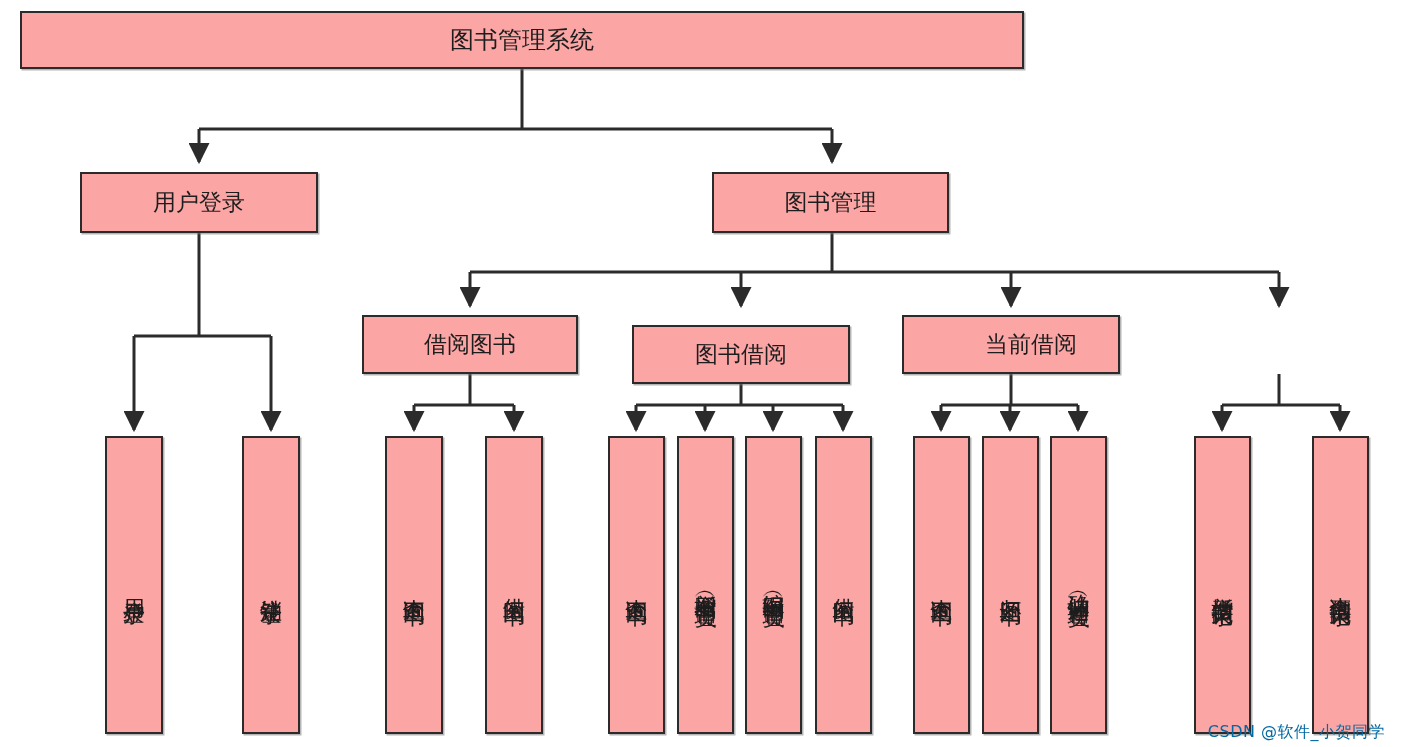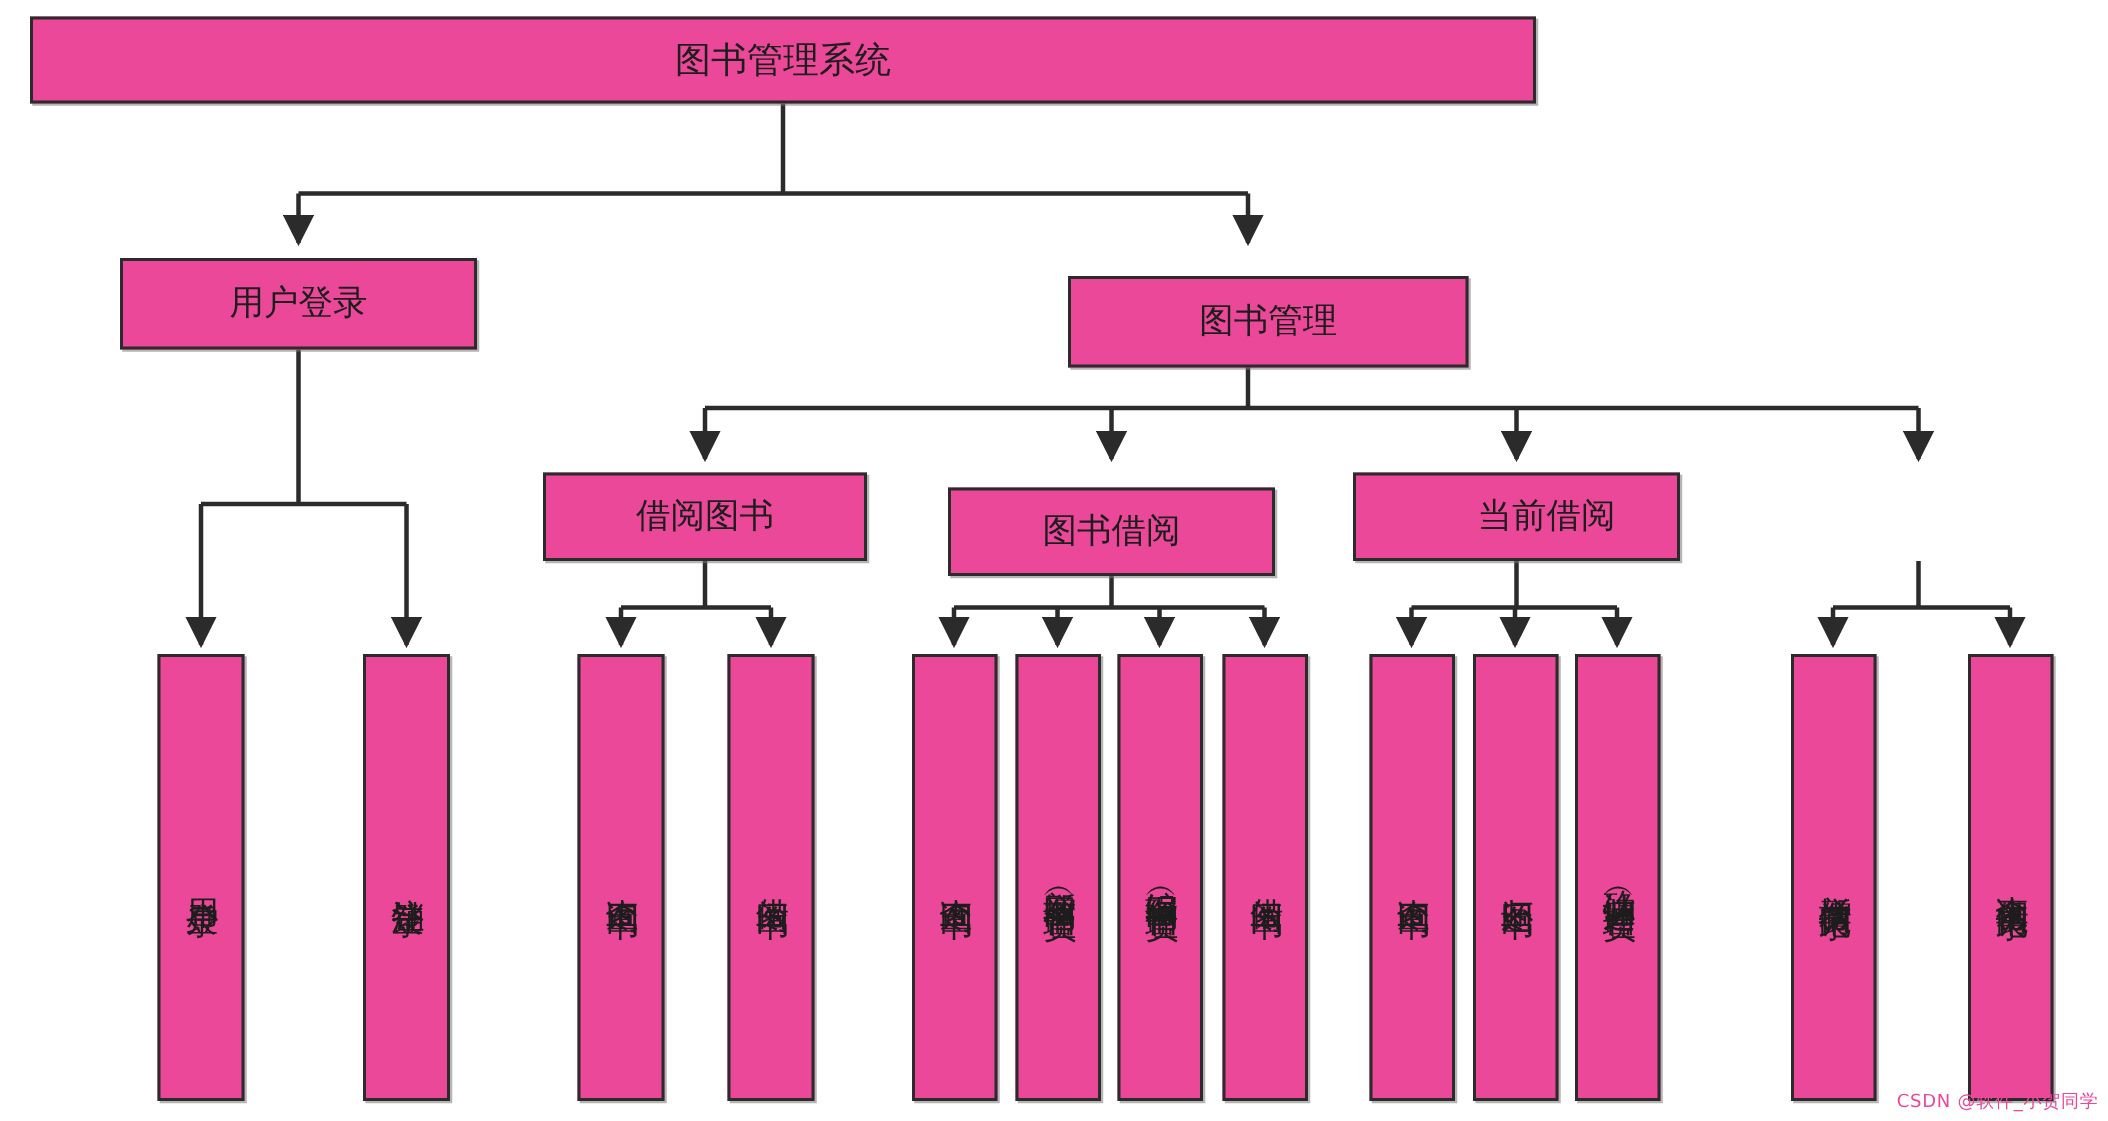"图书管理系统" .node { background: #ec4899 -> #fca5a5 }
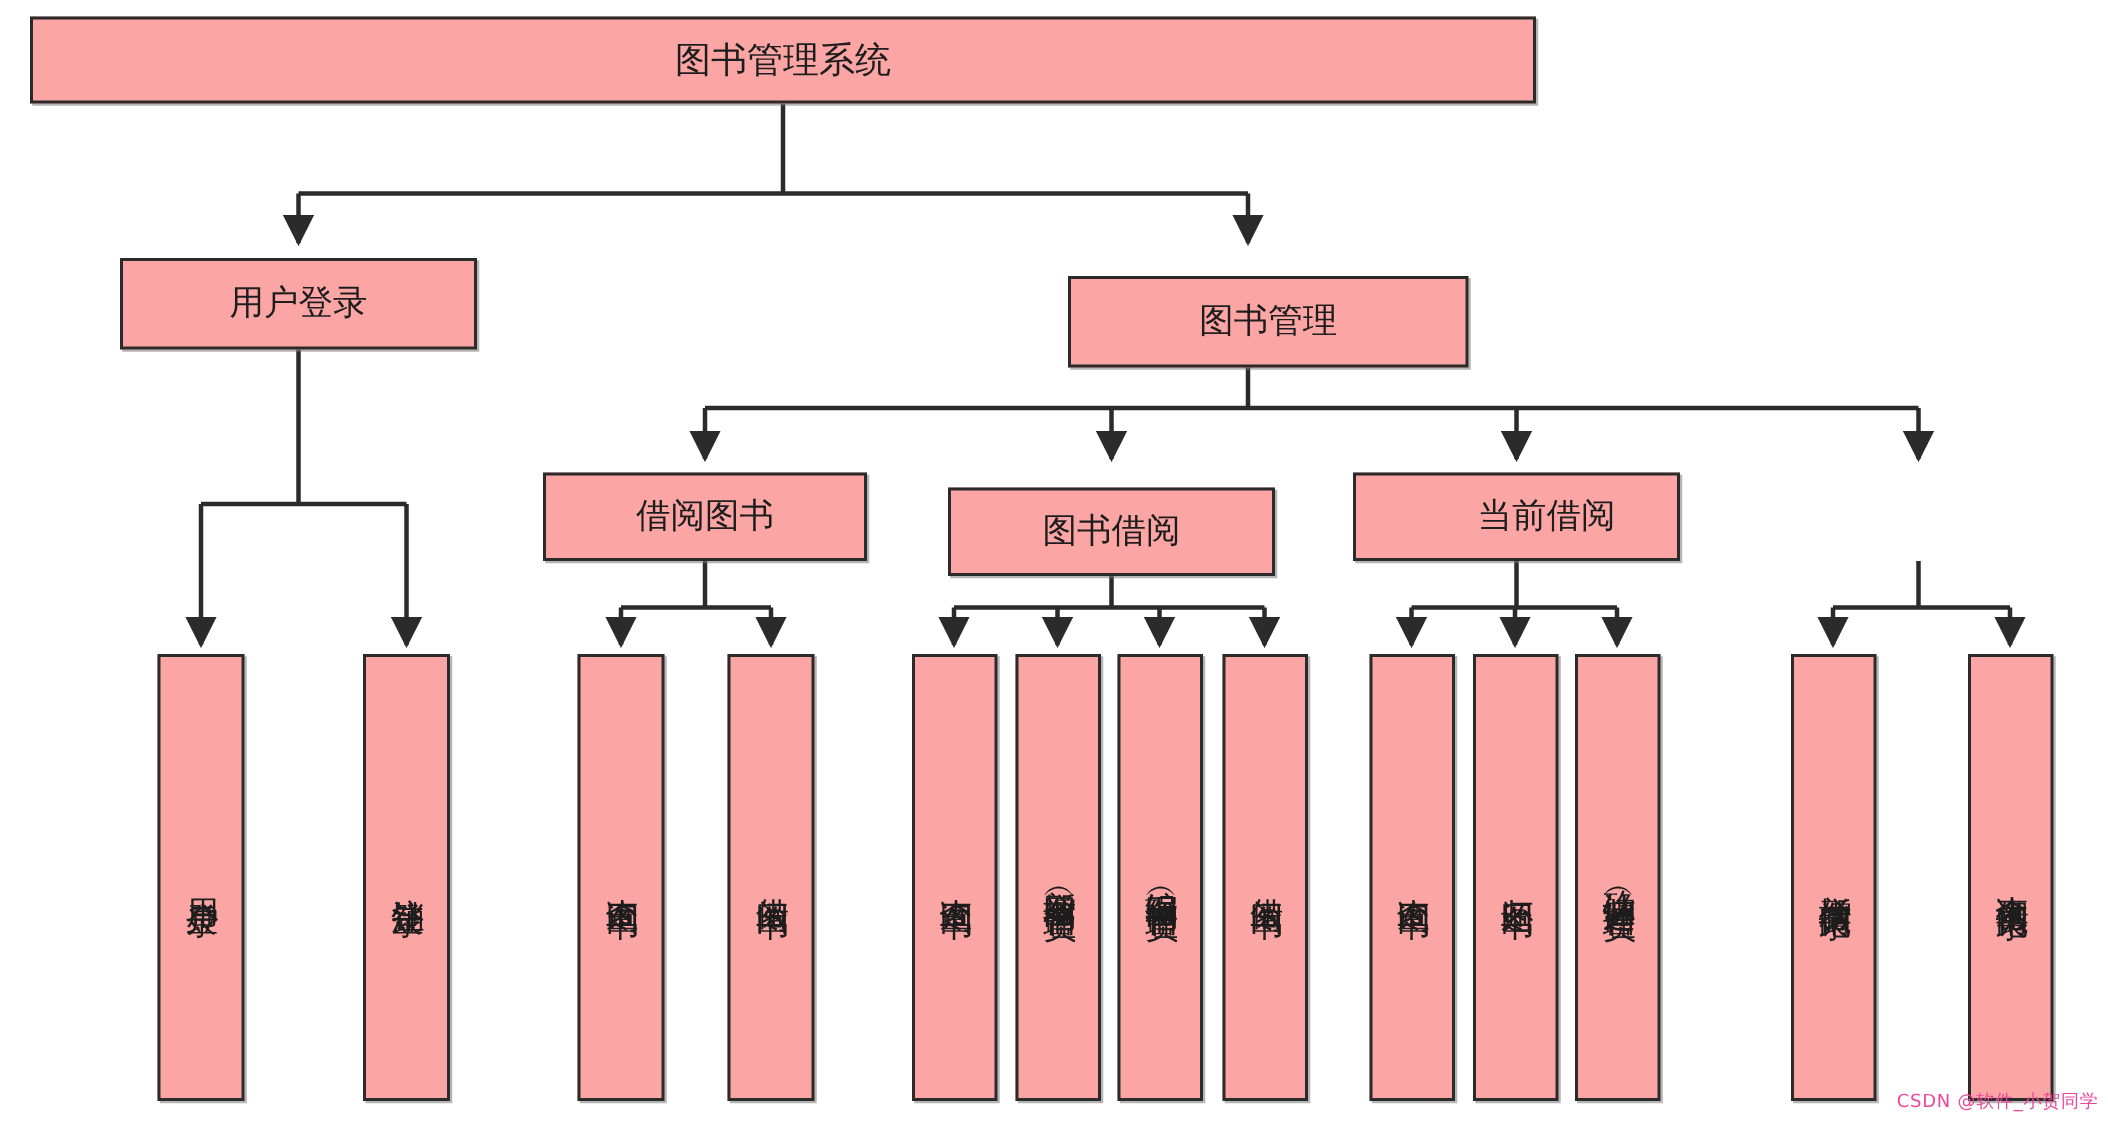"图书管理" div.node { top: 184px -> 172px; width: 267px -> 237px }
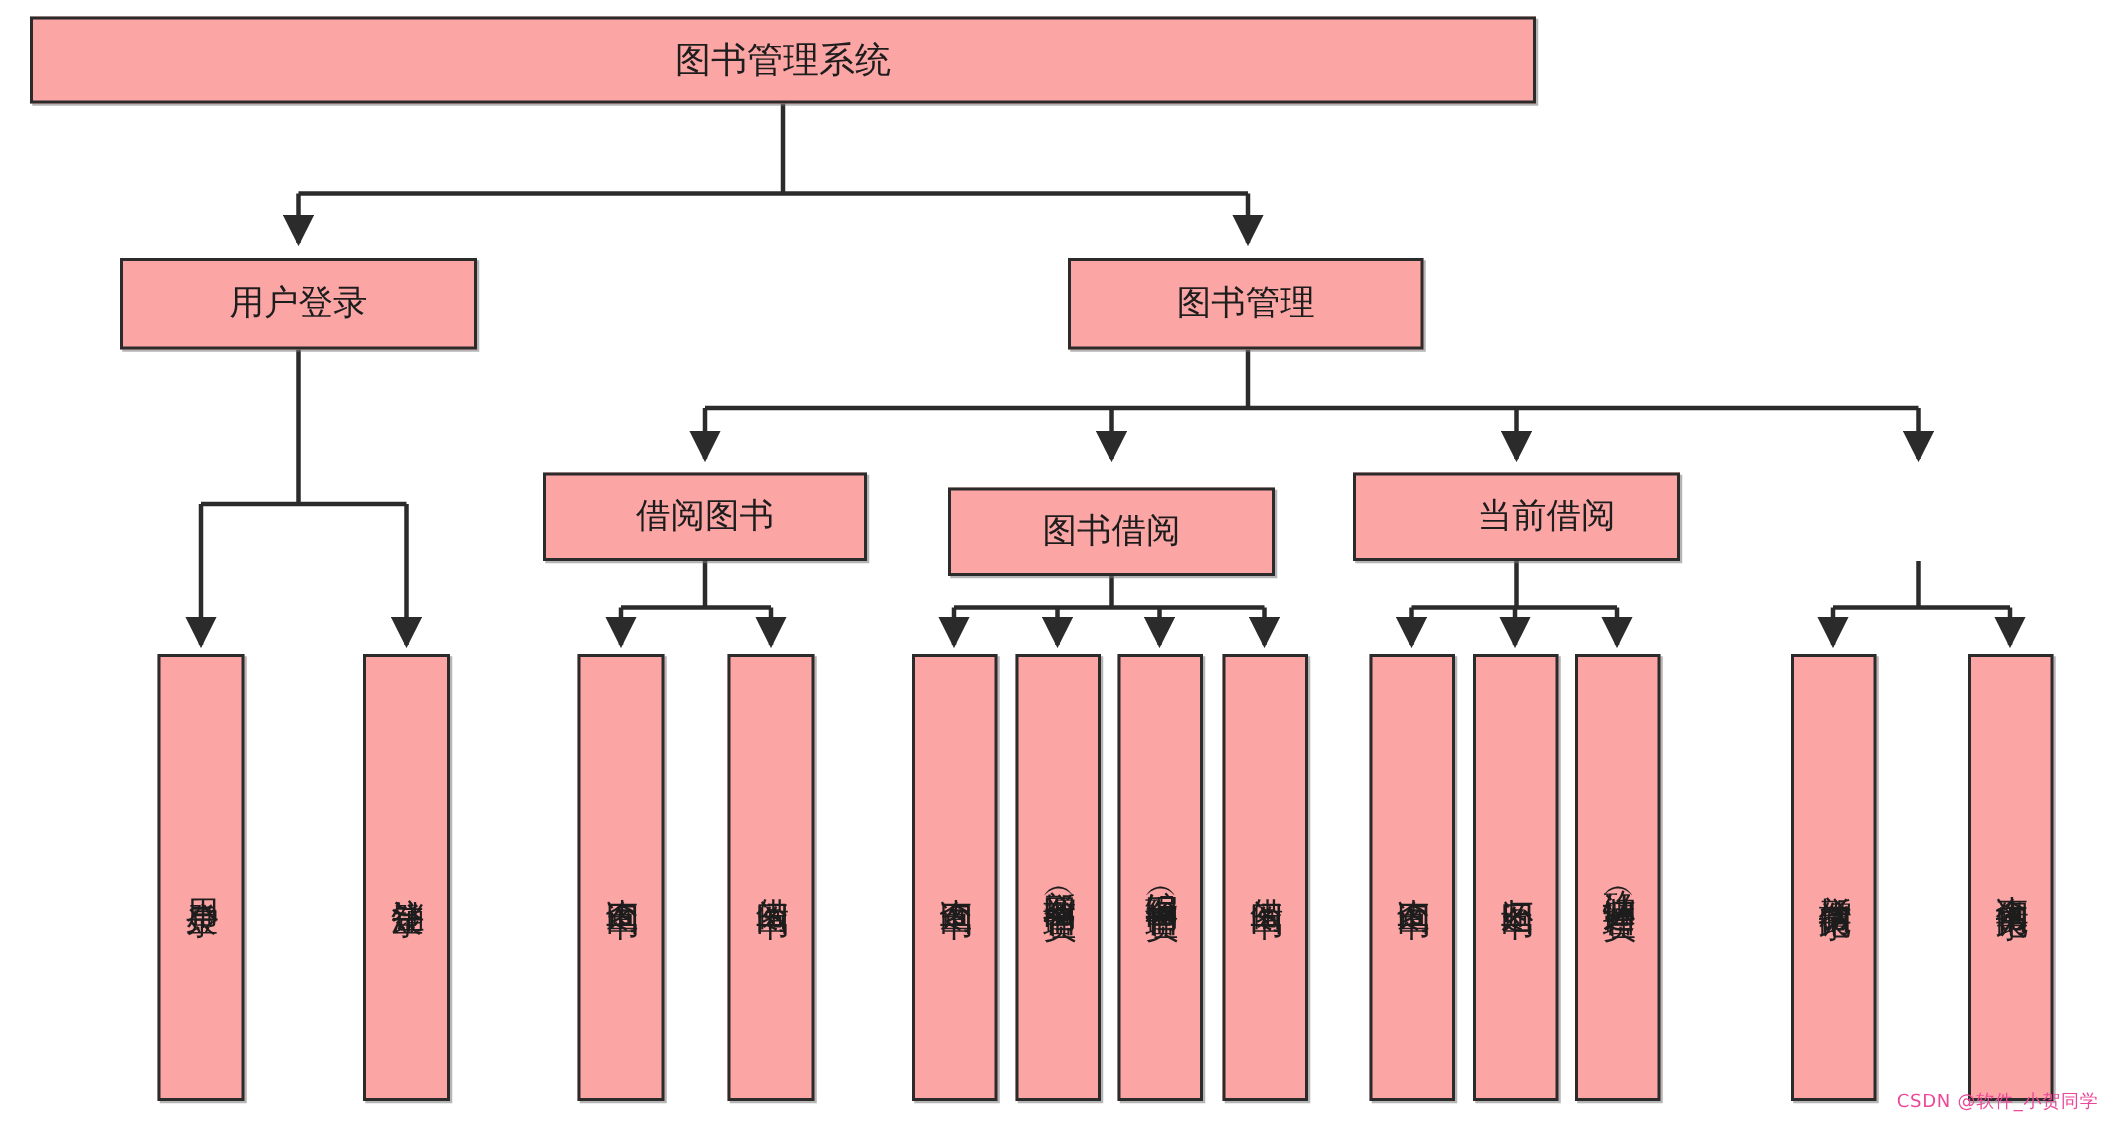"CSDN @软件_小贺同学" .watermark { color: #ec4899 -> #0369a1; font-size: 12px -> 16px; right: 6px -> 20px }
